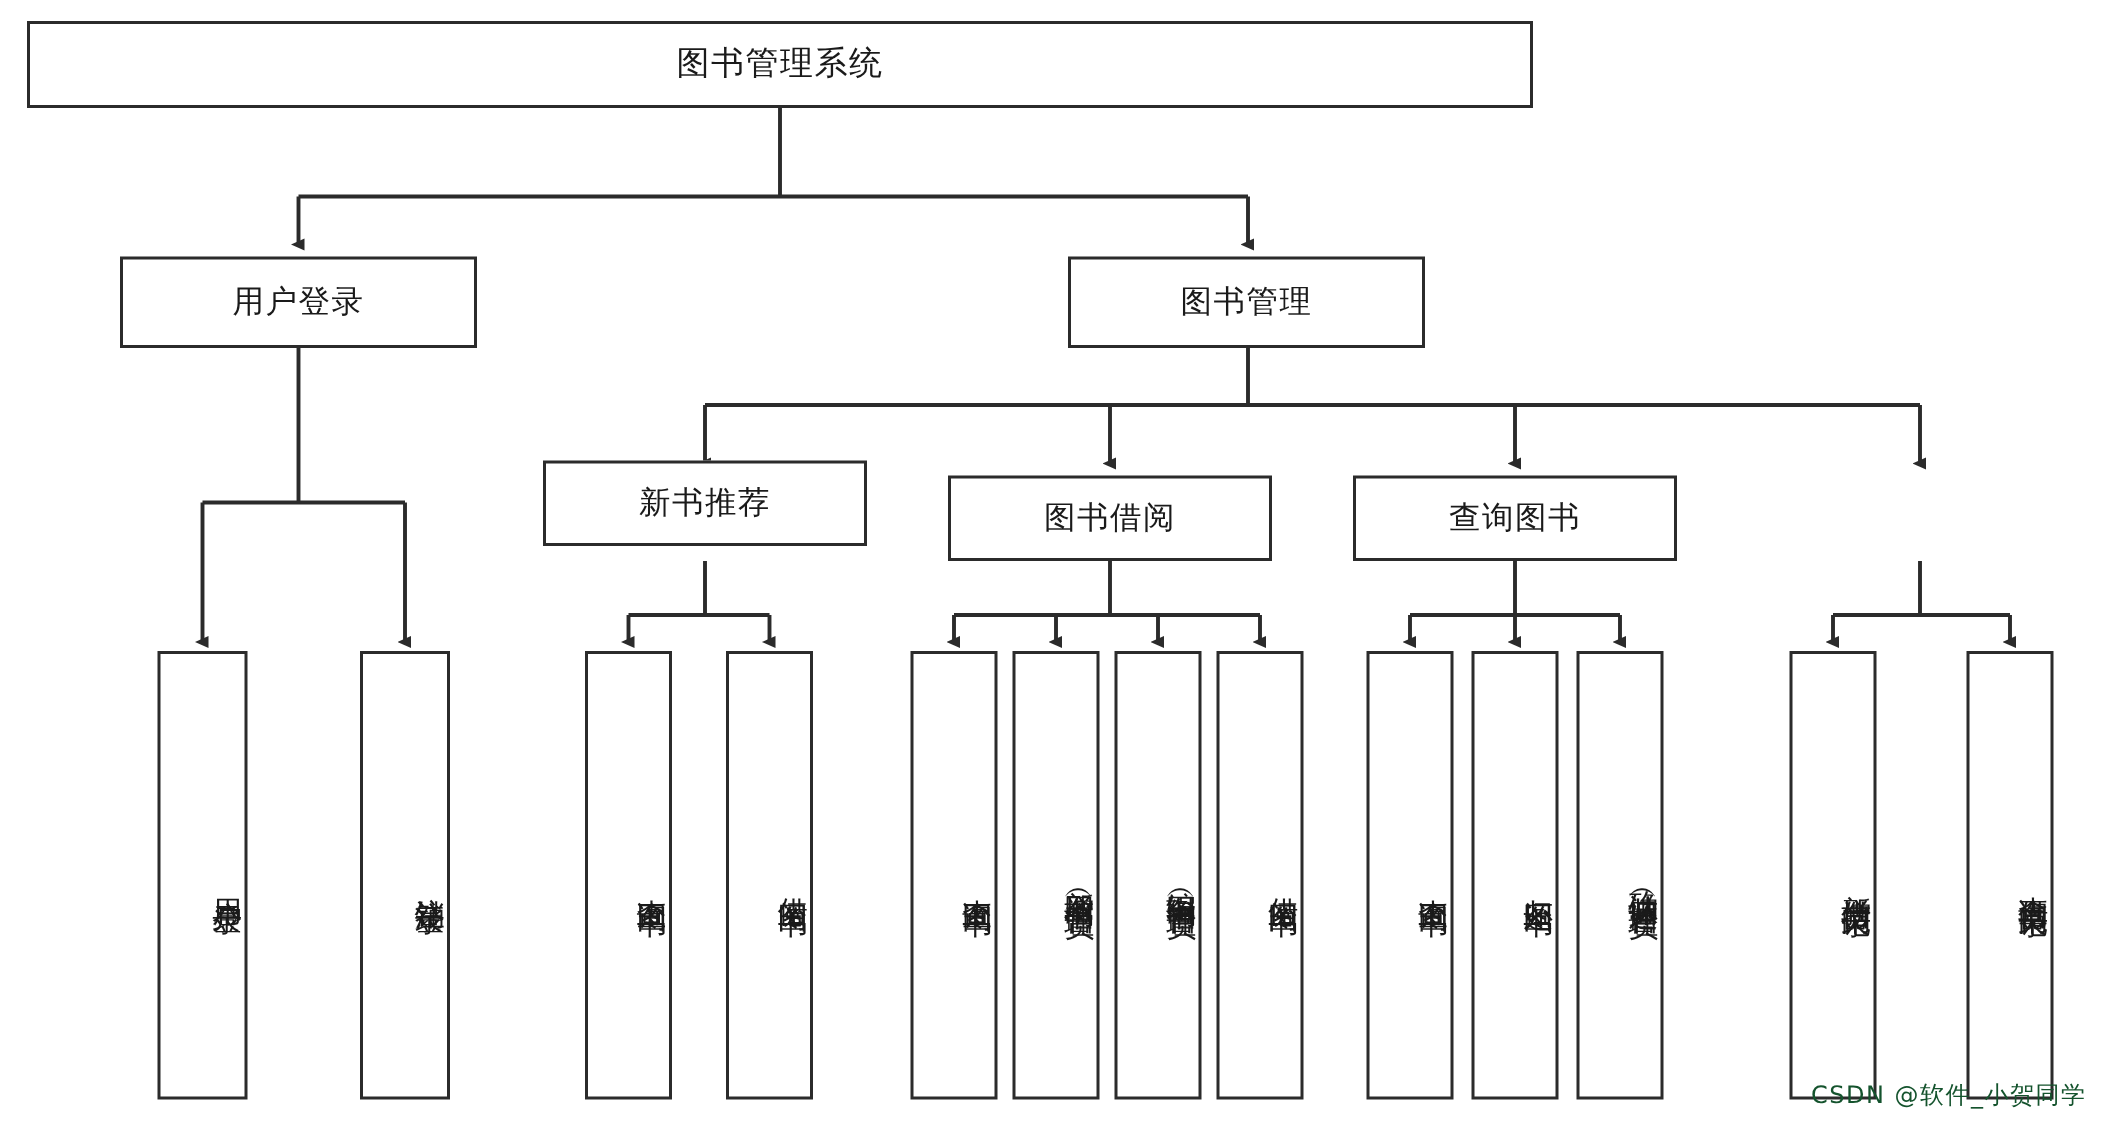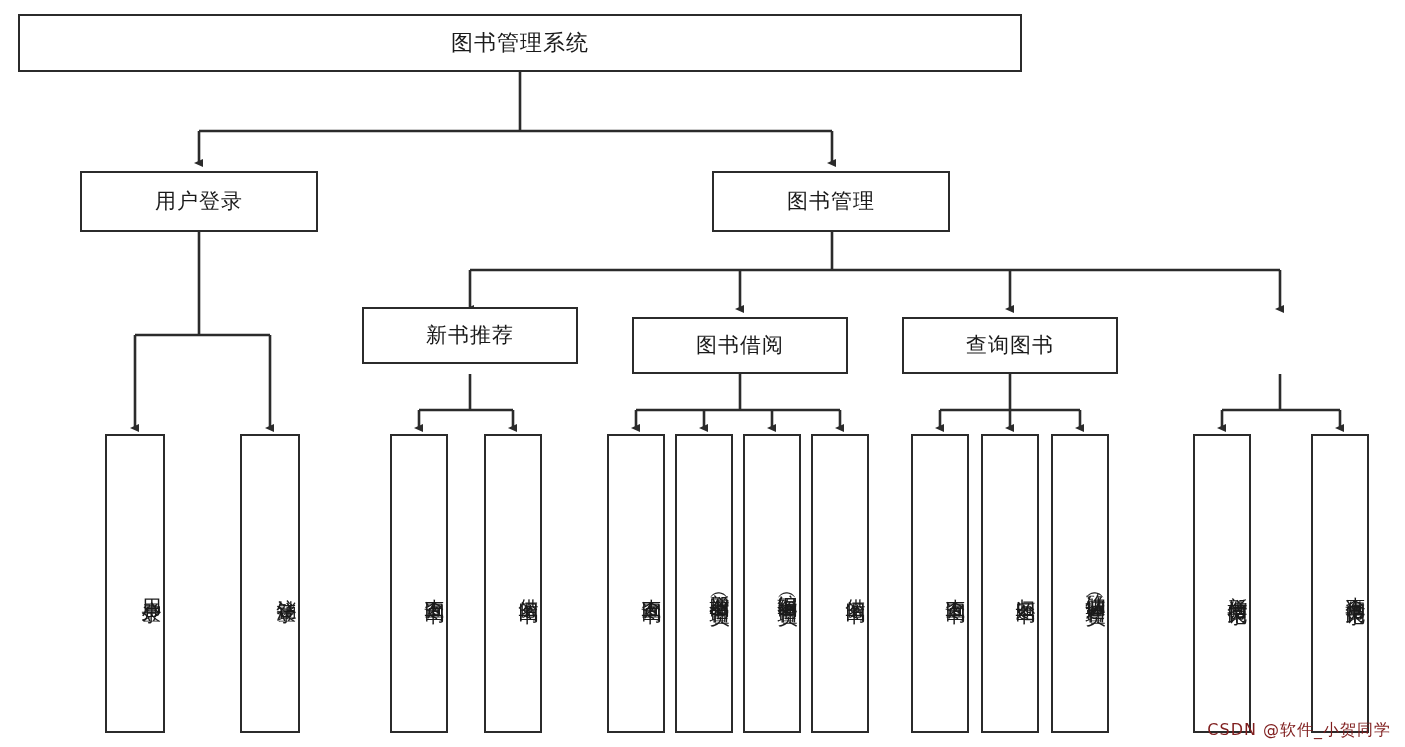"CSDN @软件_小贺同学" .watermark { color: #7f1d1d -> #14532d }
